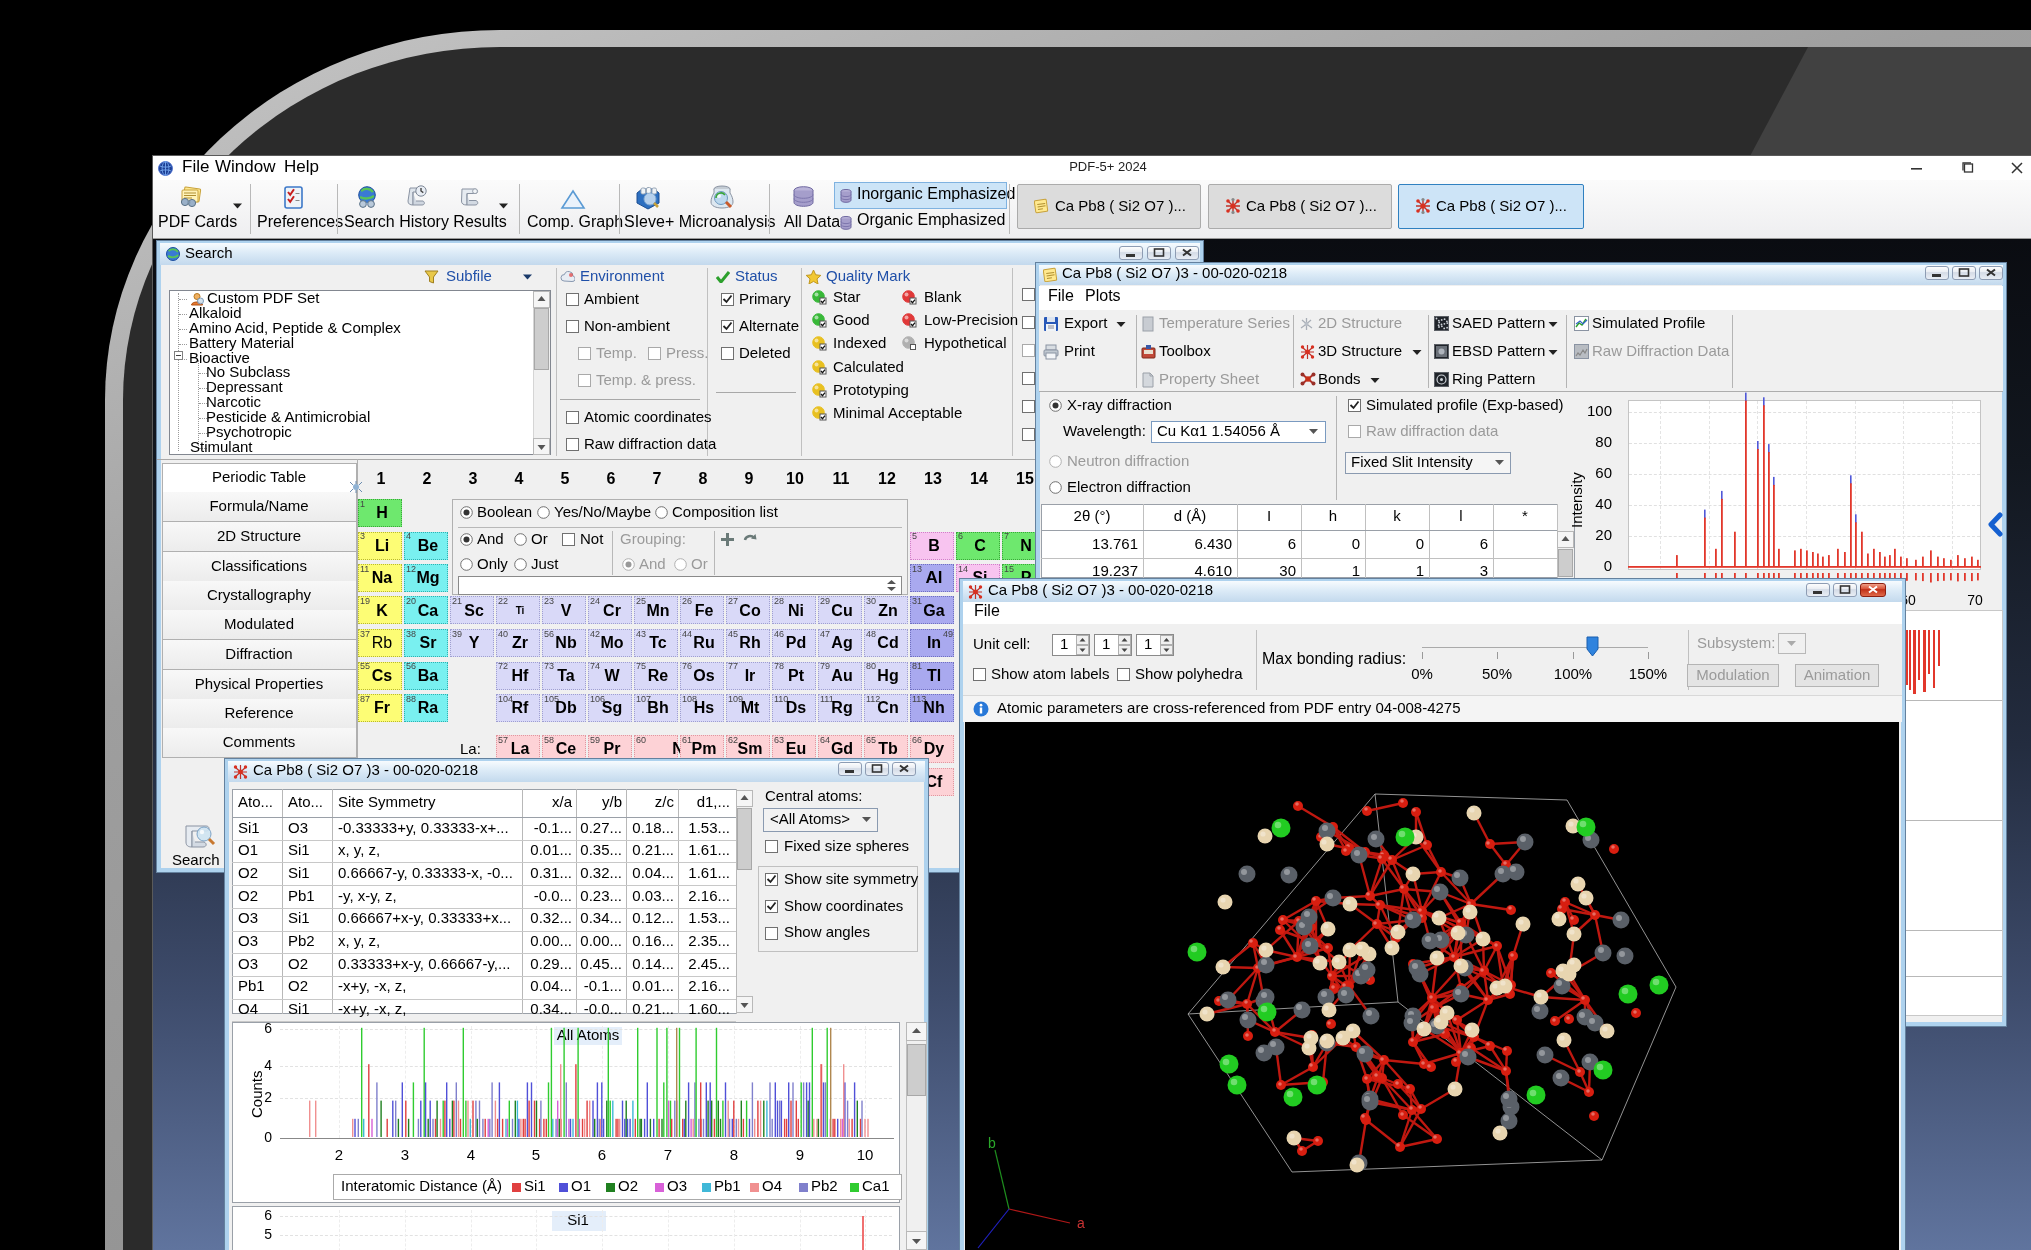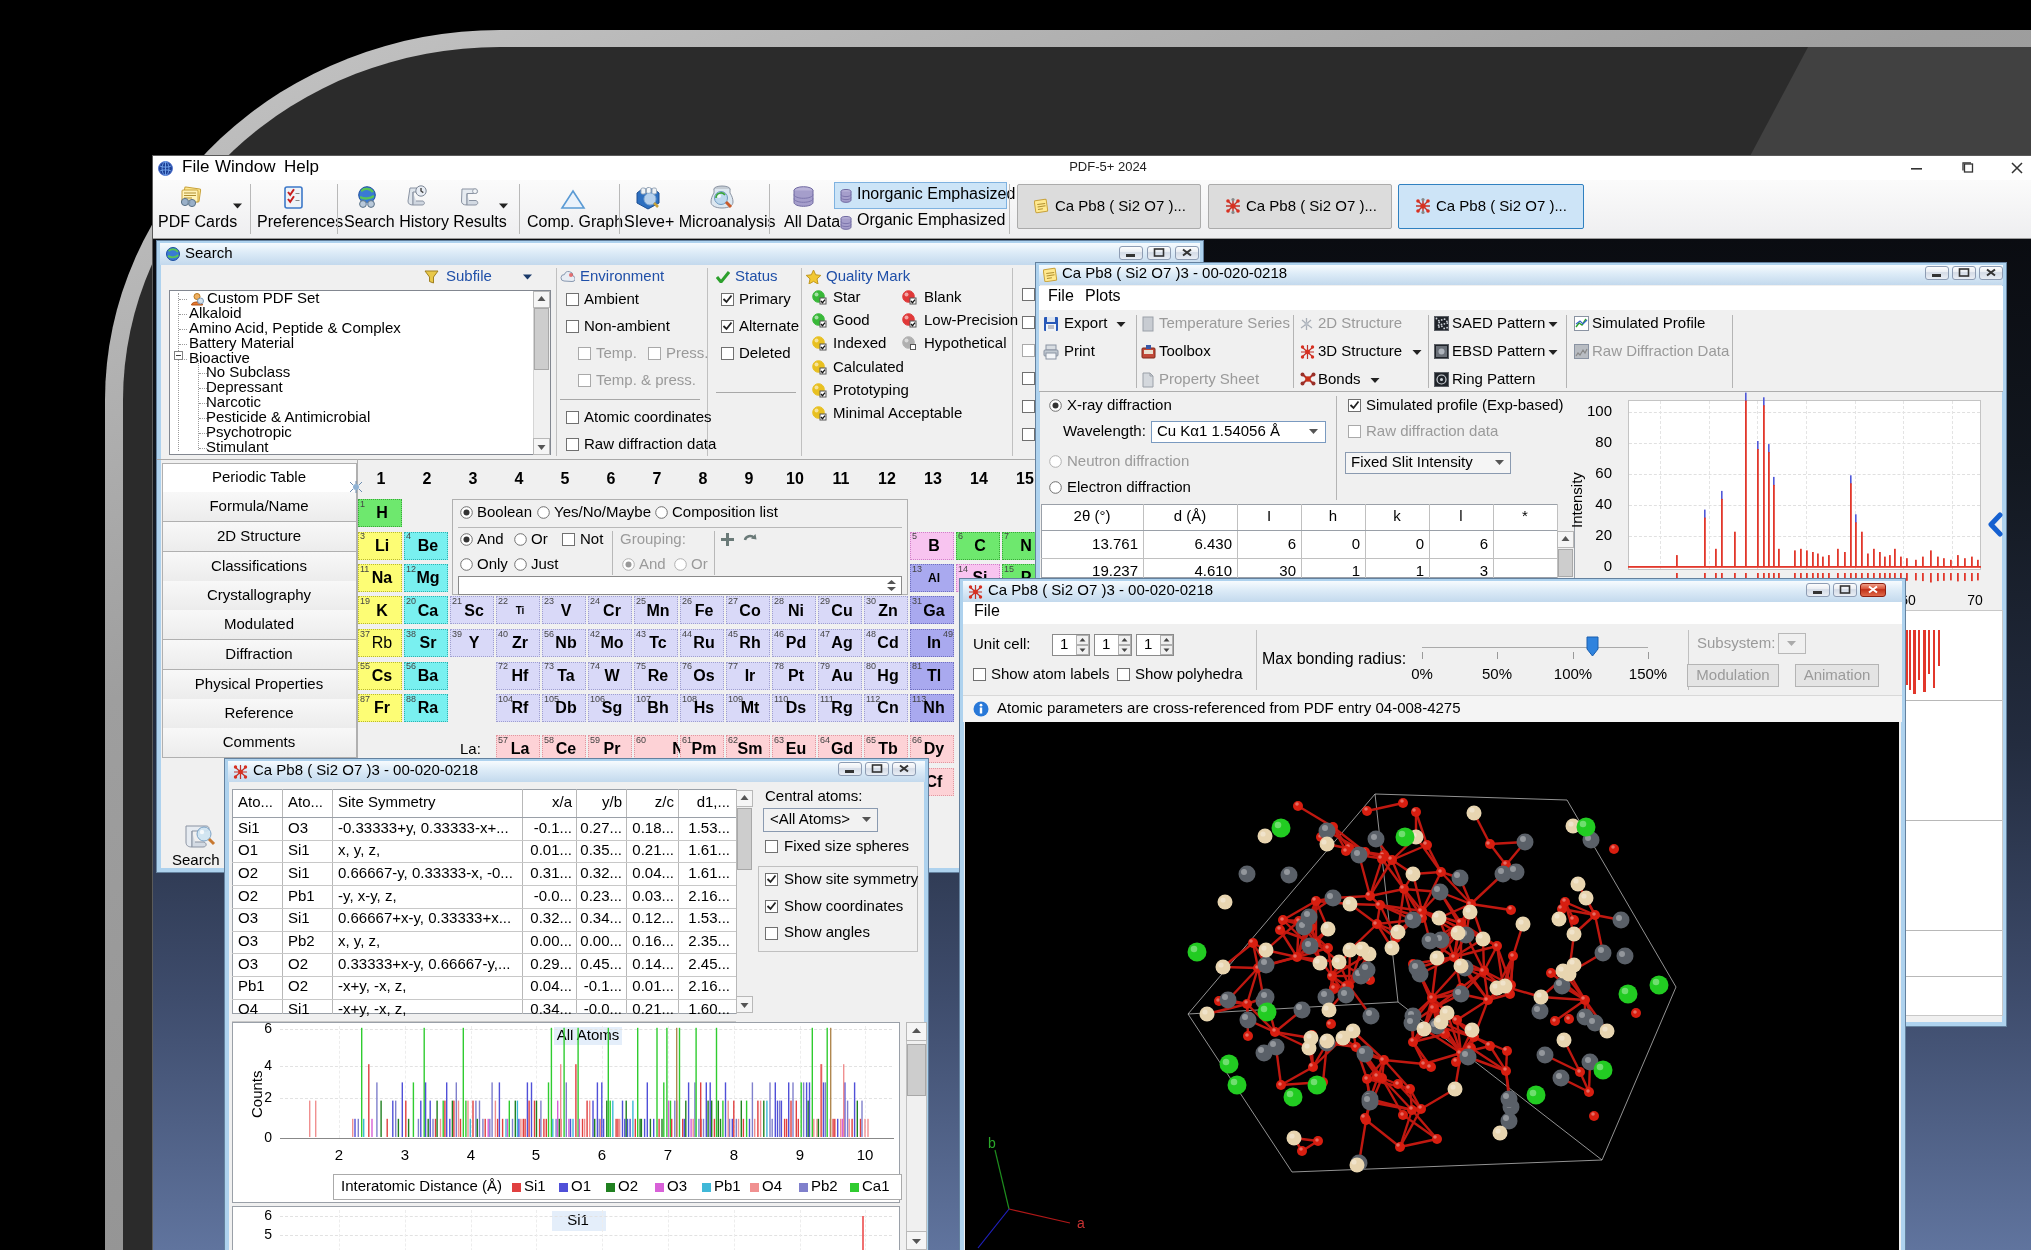"Stimulant" div { left: 50px -> 34px }
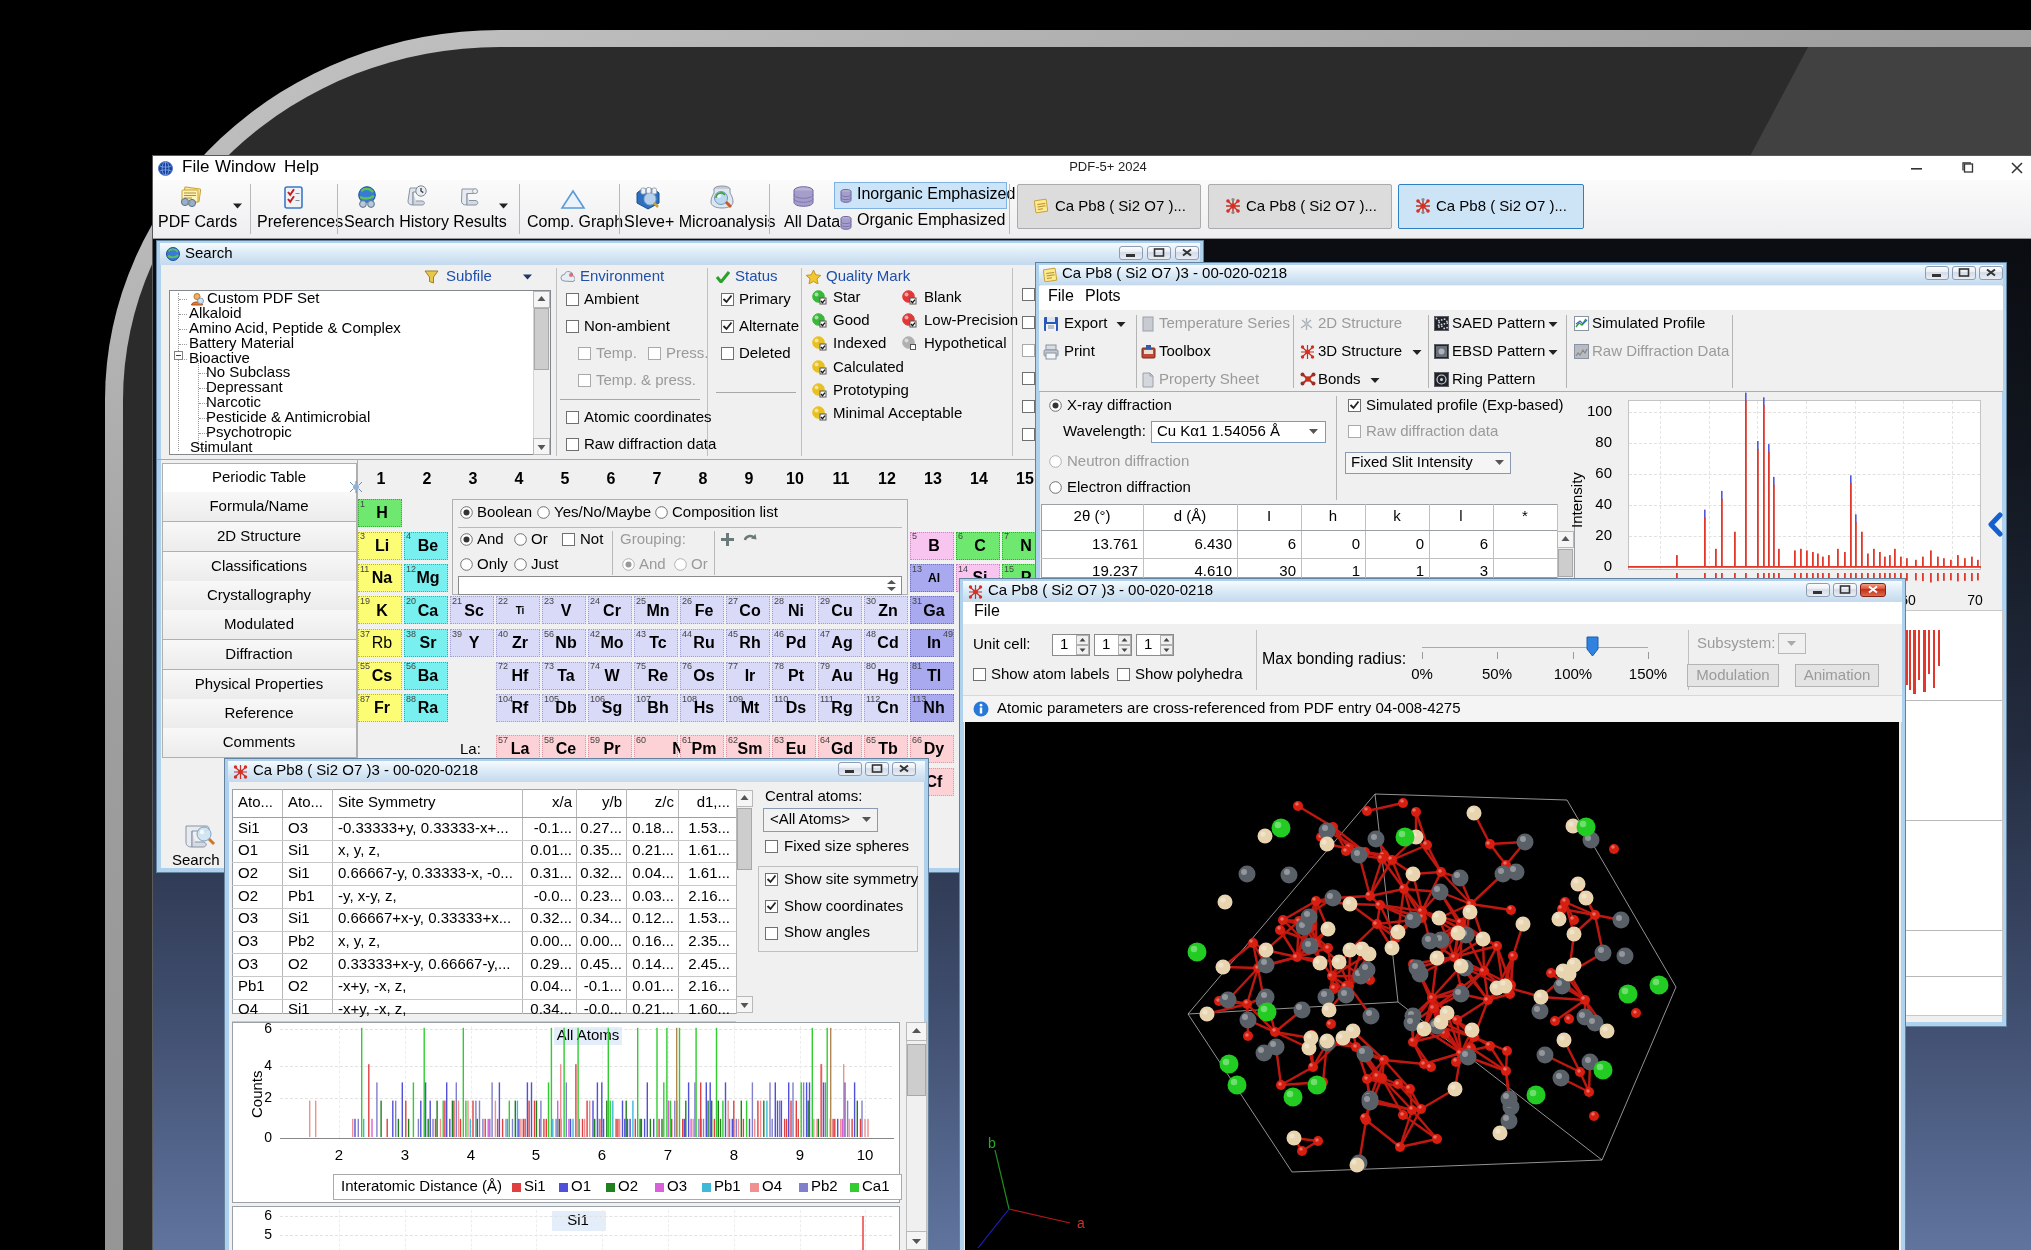"Al" div { font-size: 12px -> 17px }
